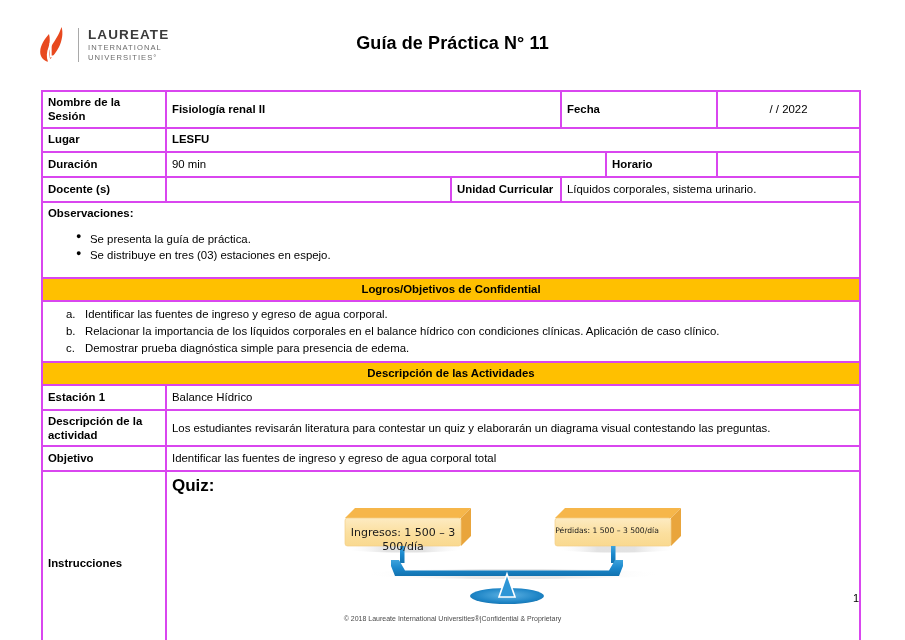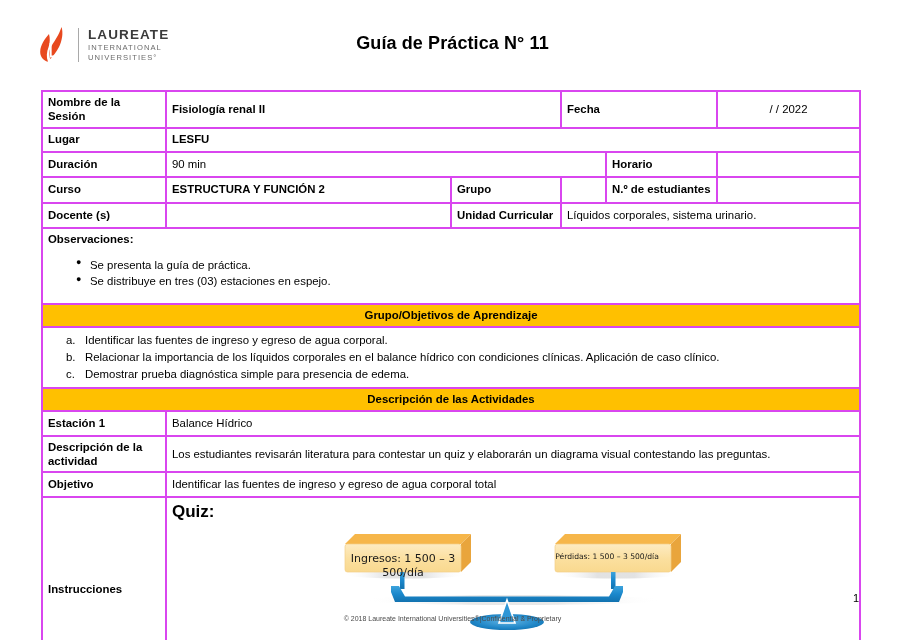"Curso" tr { html: <tr> <td>Curso</td> <td>ESTRUCTURA Y FUNCIÓN 2</td> <td>Grupo</td> <td></td> <td>N.º de estudiantes</td> <td></td> </tr> -> none }
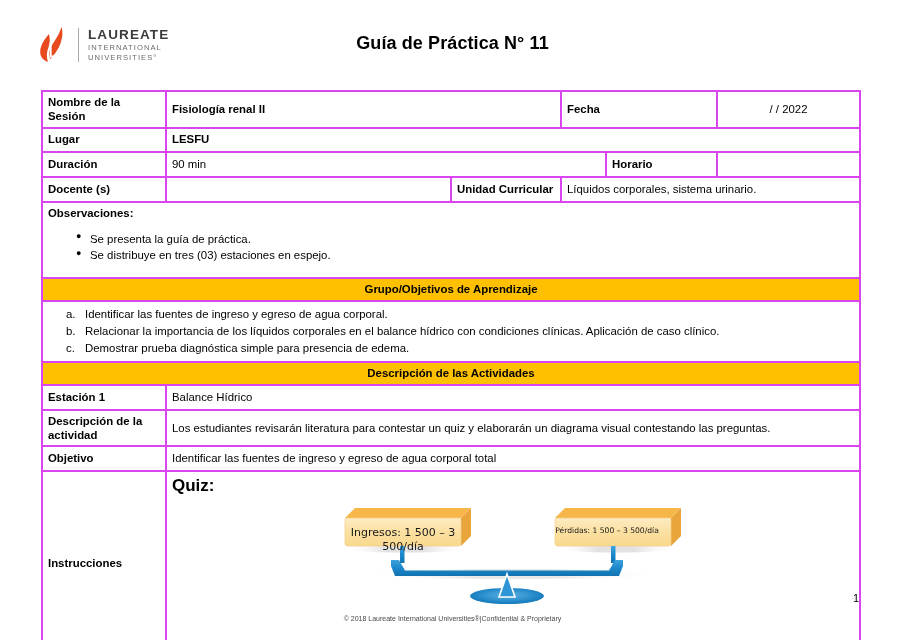"Grupo/Objetivos de Aprendizaje" td.gold-bar { text: Grupo/Objetivos de Aprendizaje -> Logros/Objetivos de Confidential }
